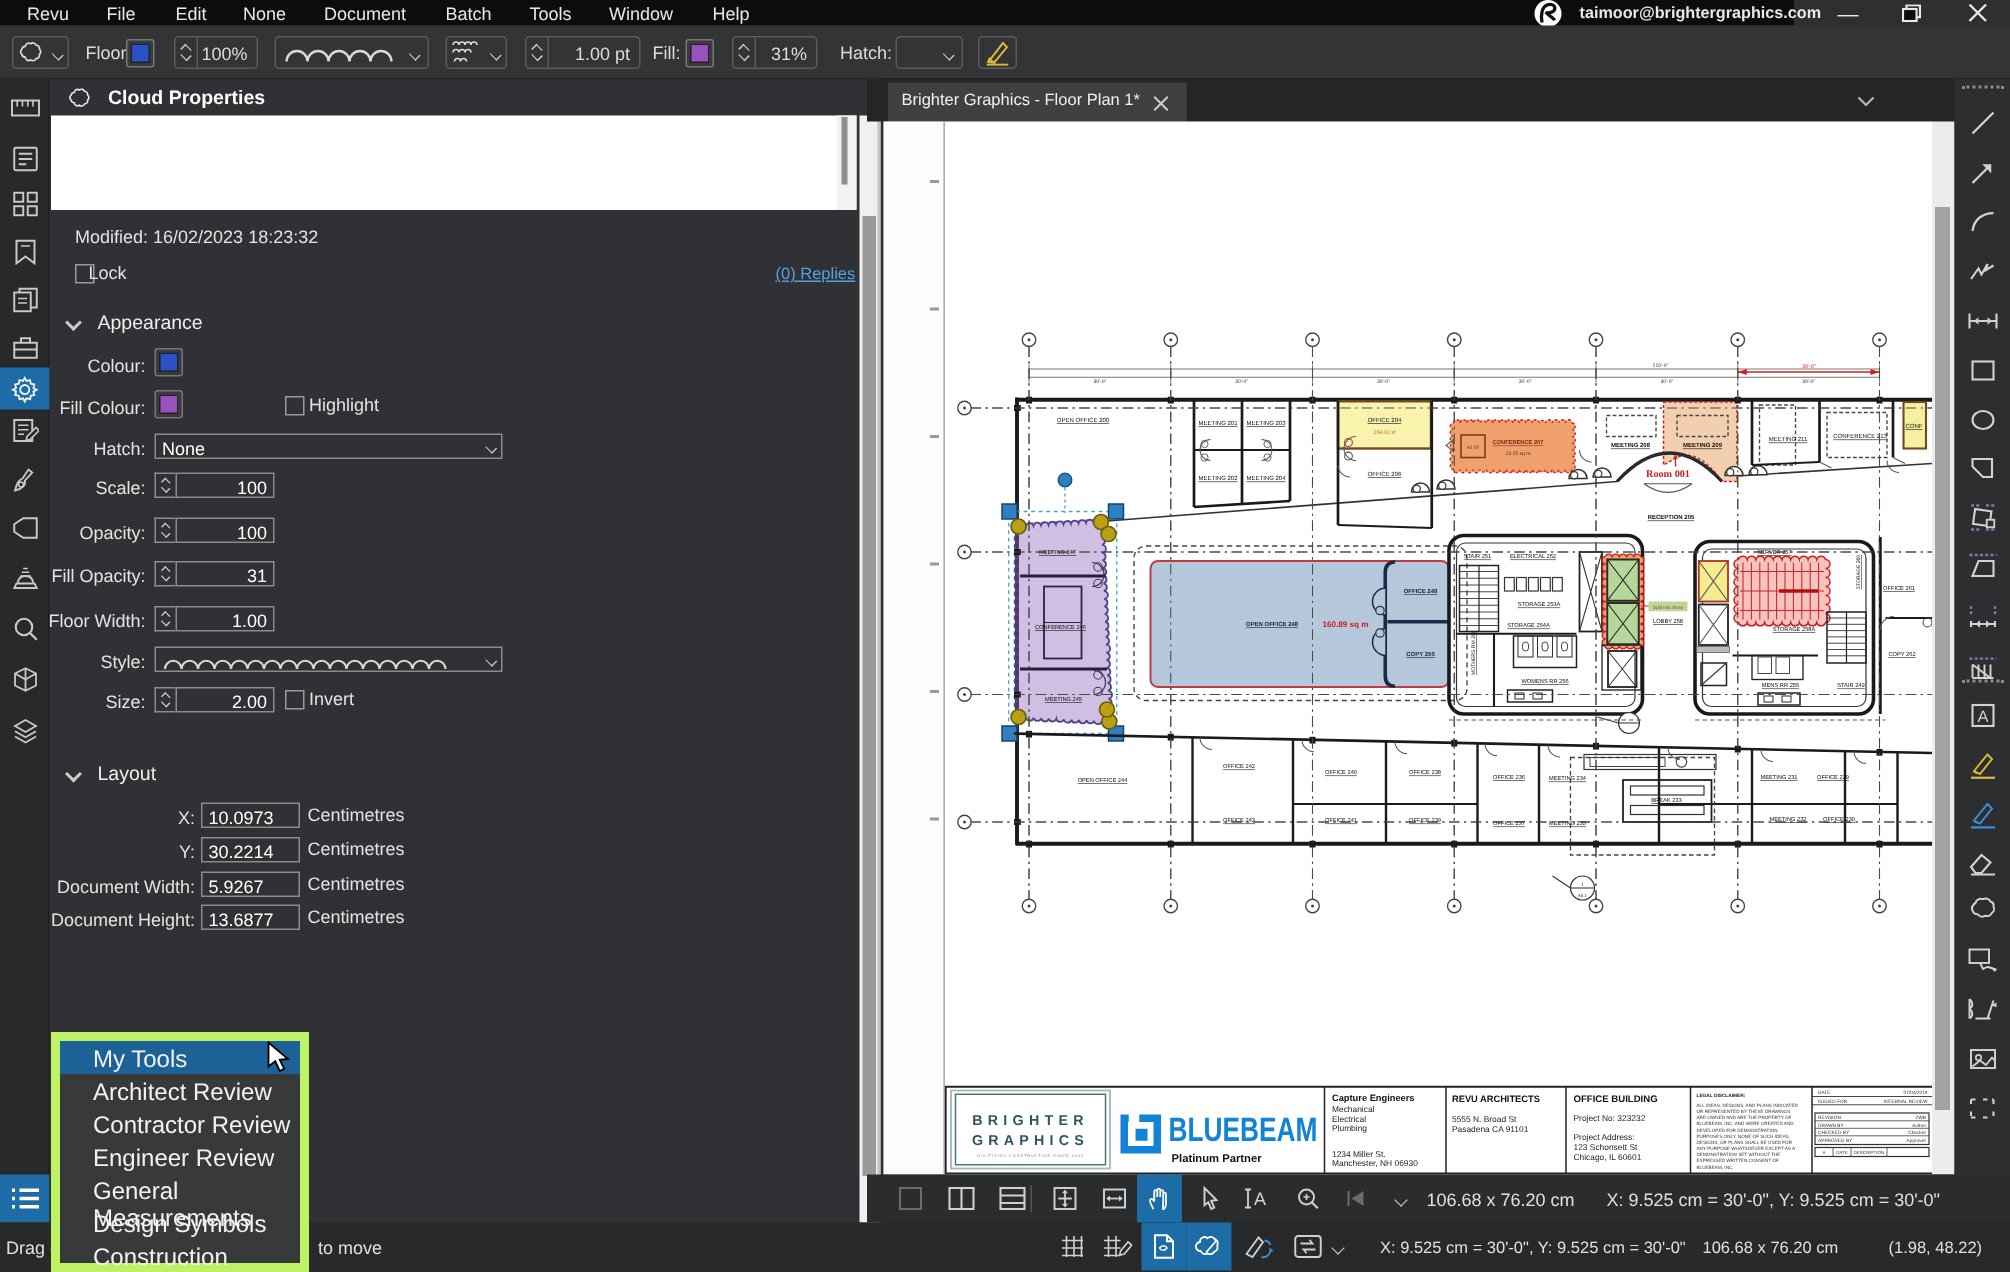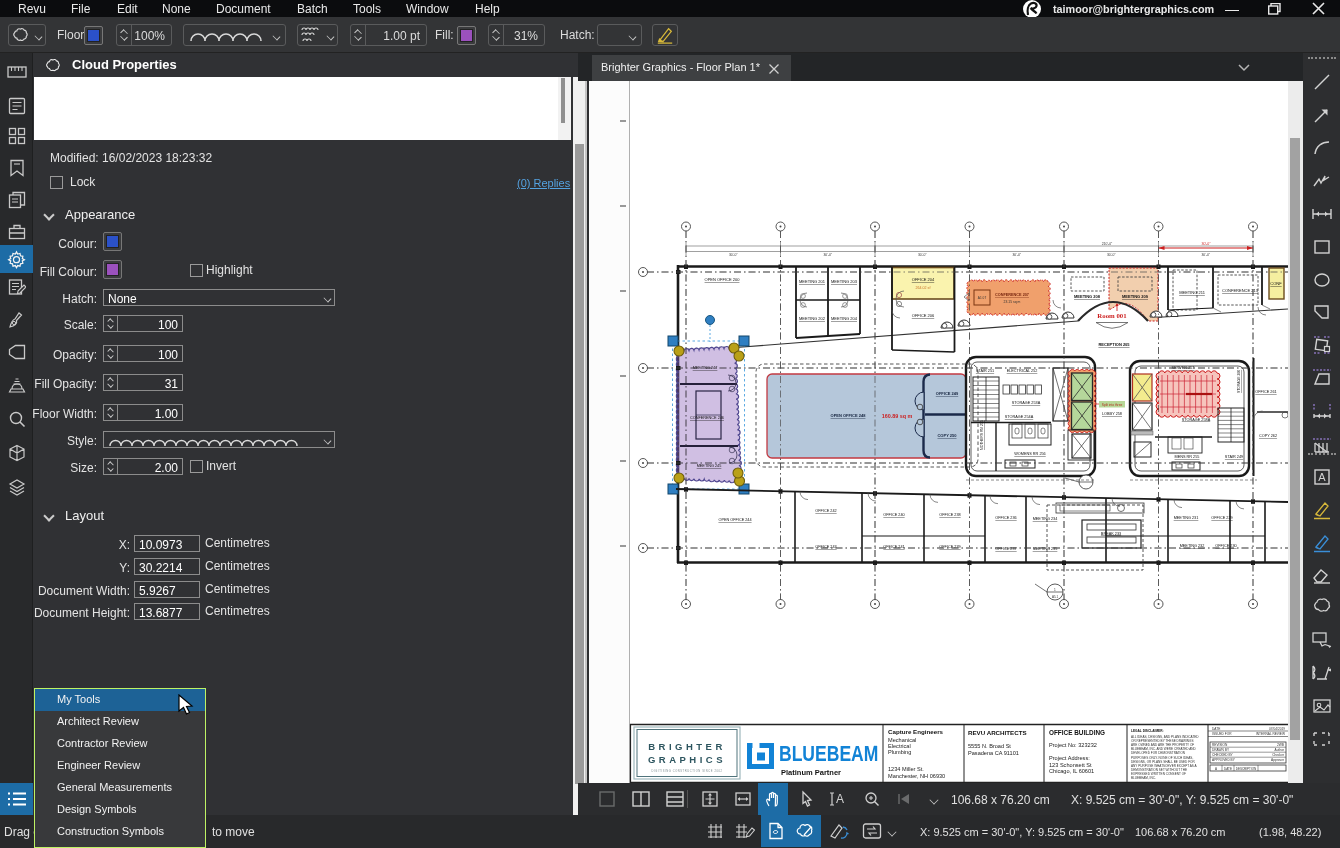"Revu" #menubar { width: 1340px -> 1196px }
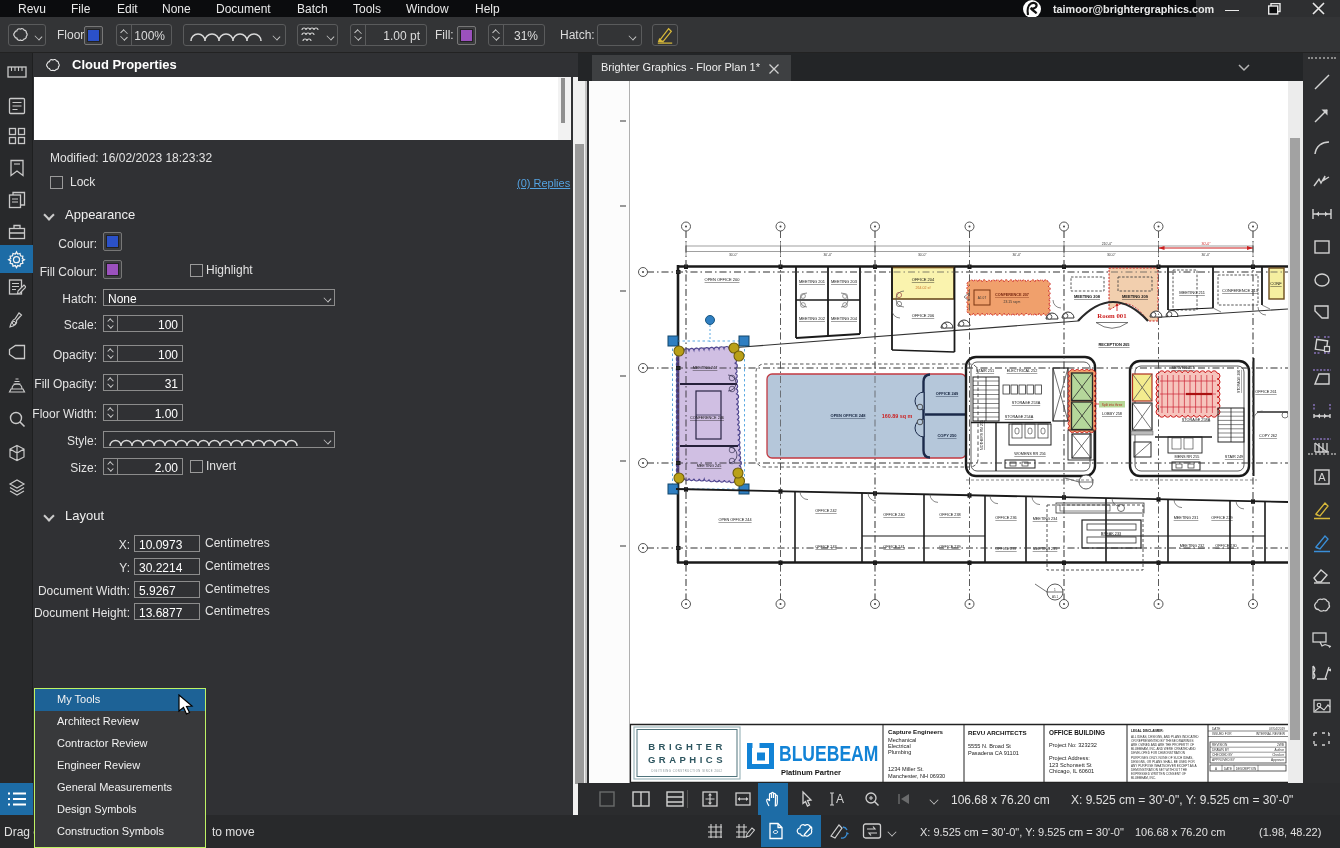"Lock" span { left: 37px -> 26px }
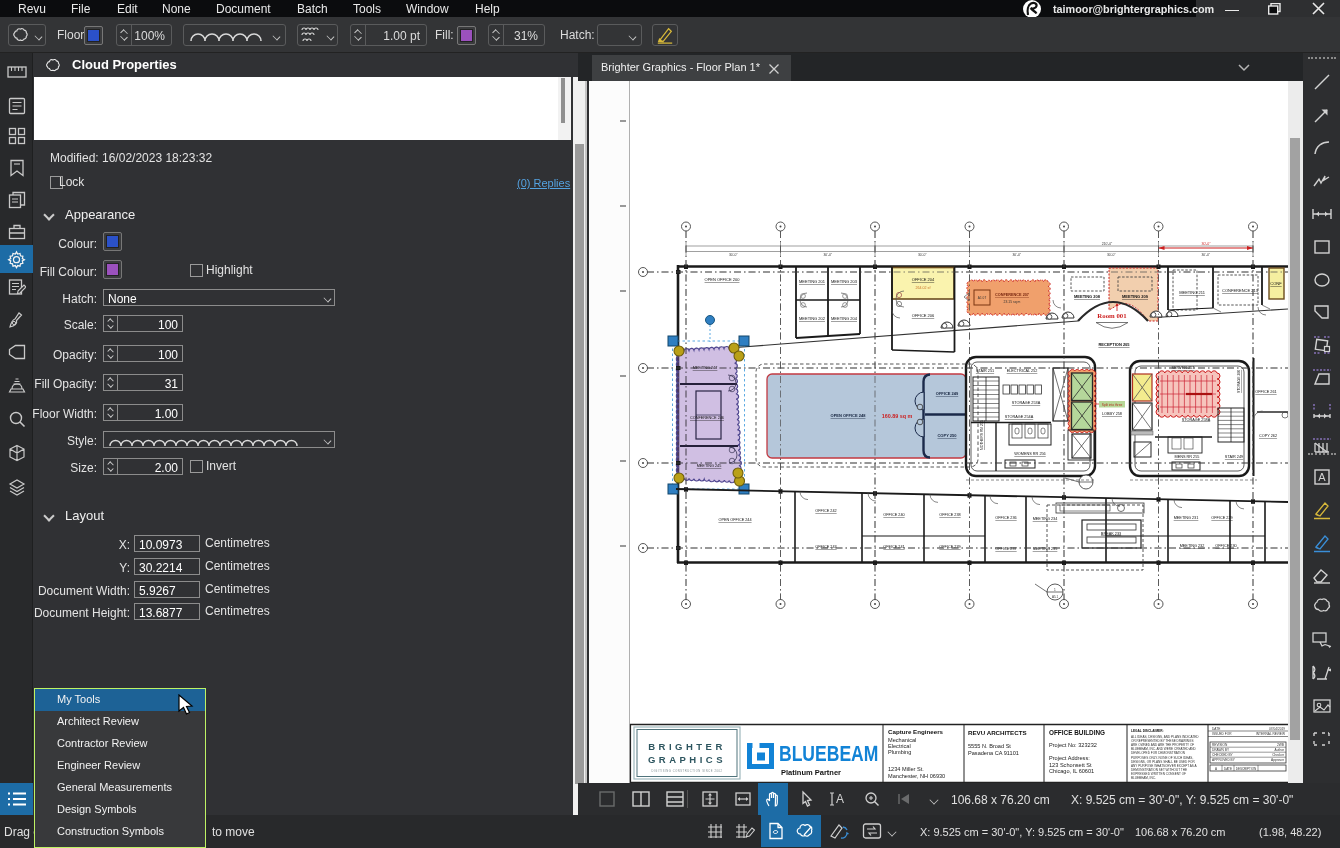"My Tools" #dropdown { border: 1px solid #bef264 -> 6px solid #bef264; font-size: 11px -> 16px }
